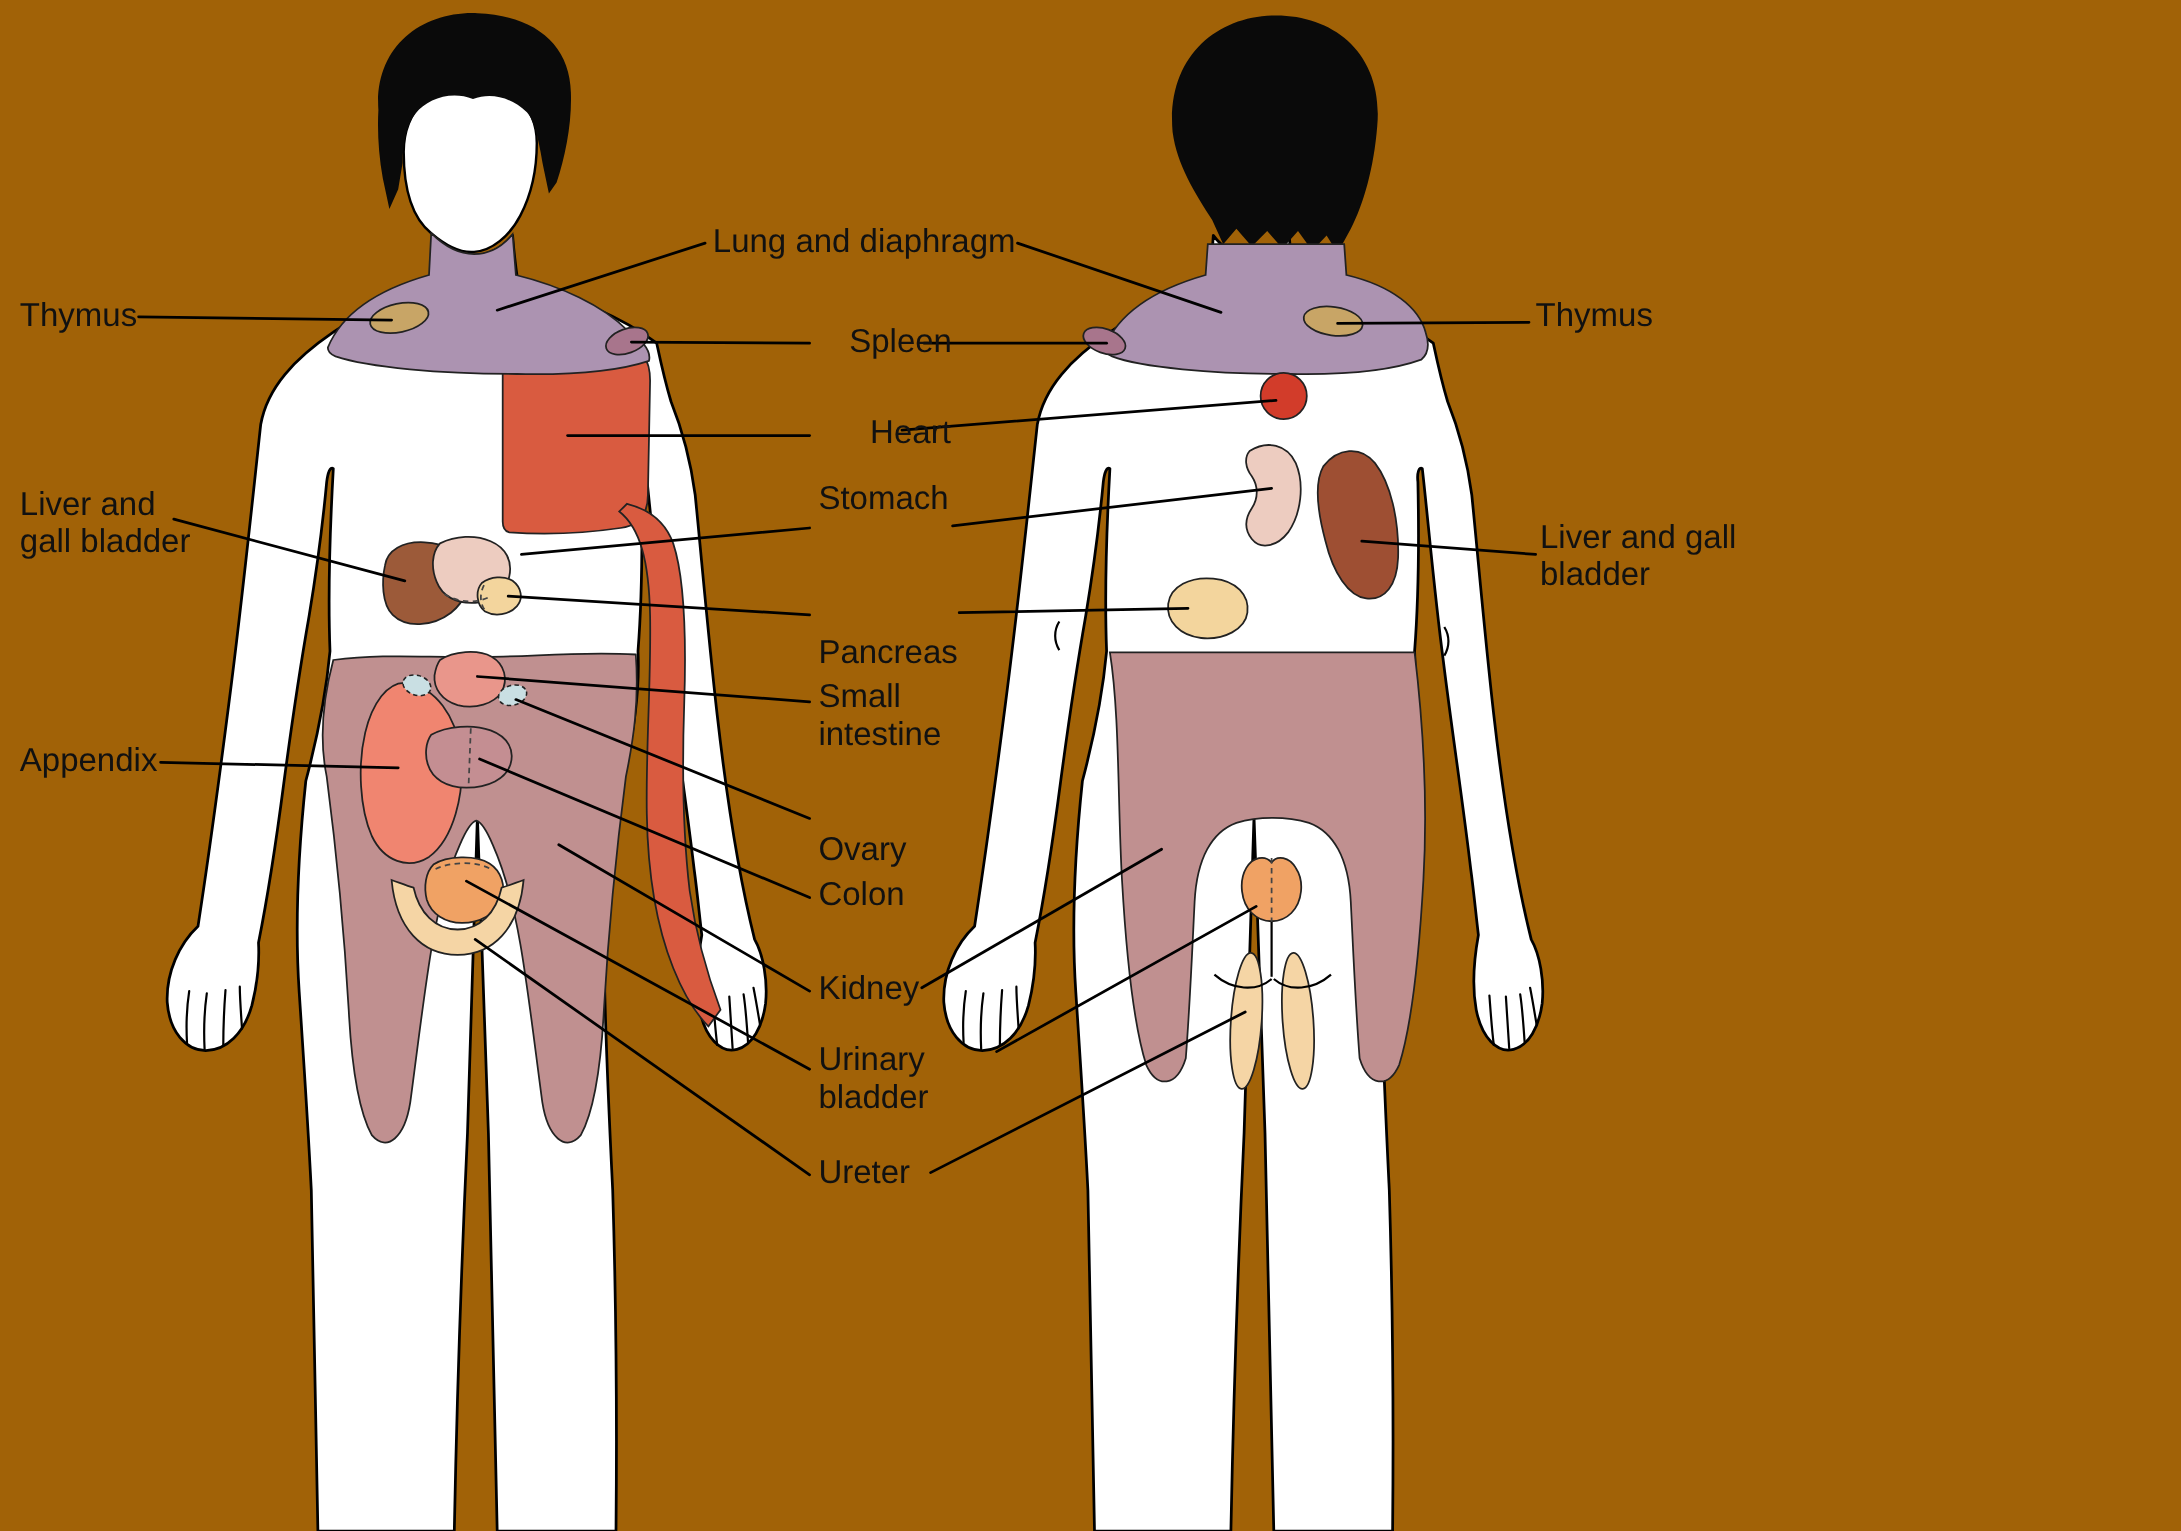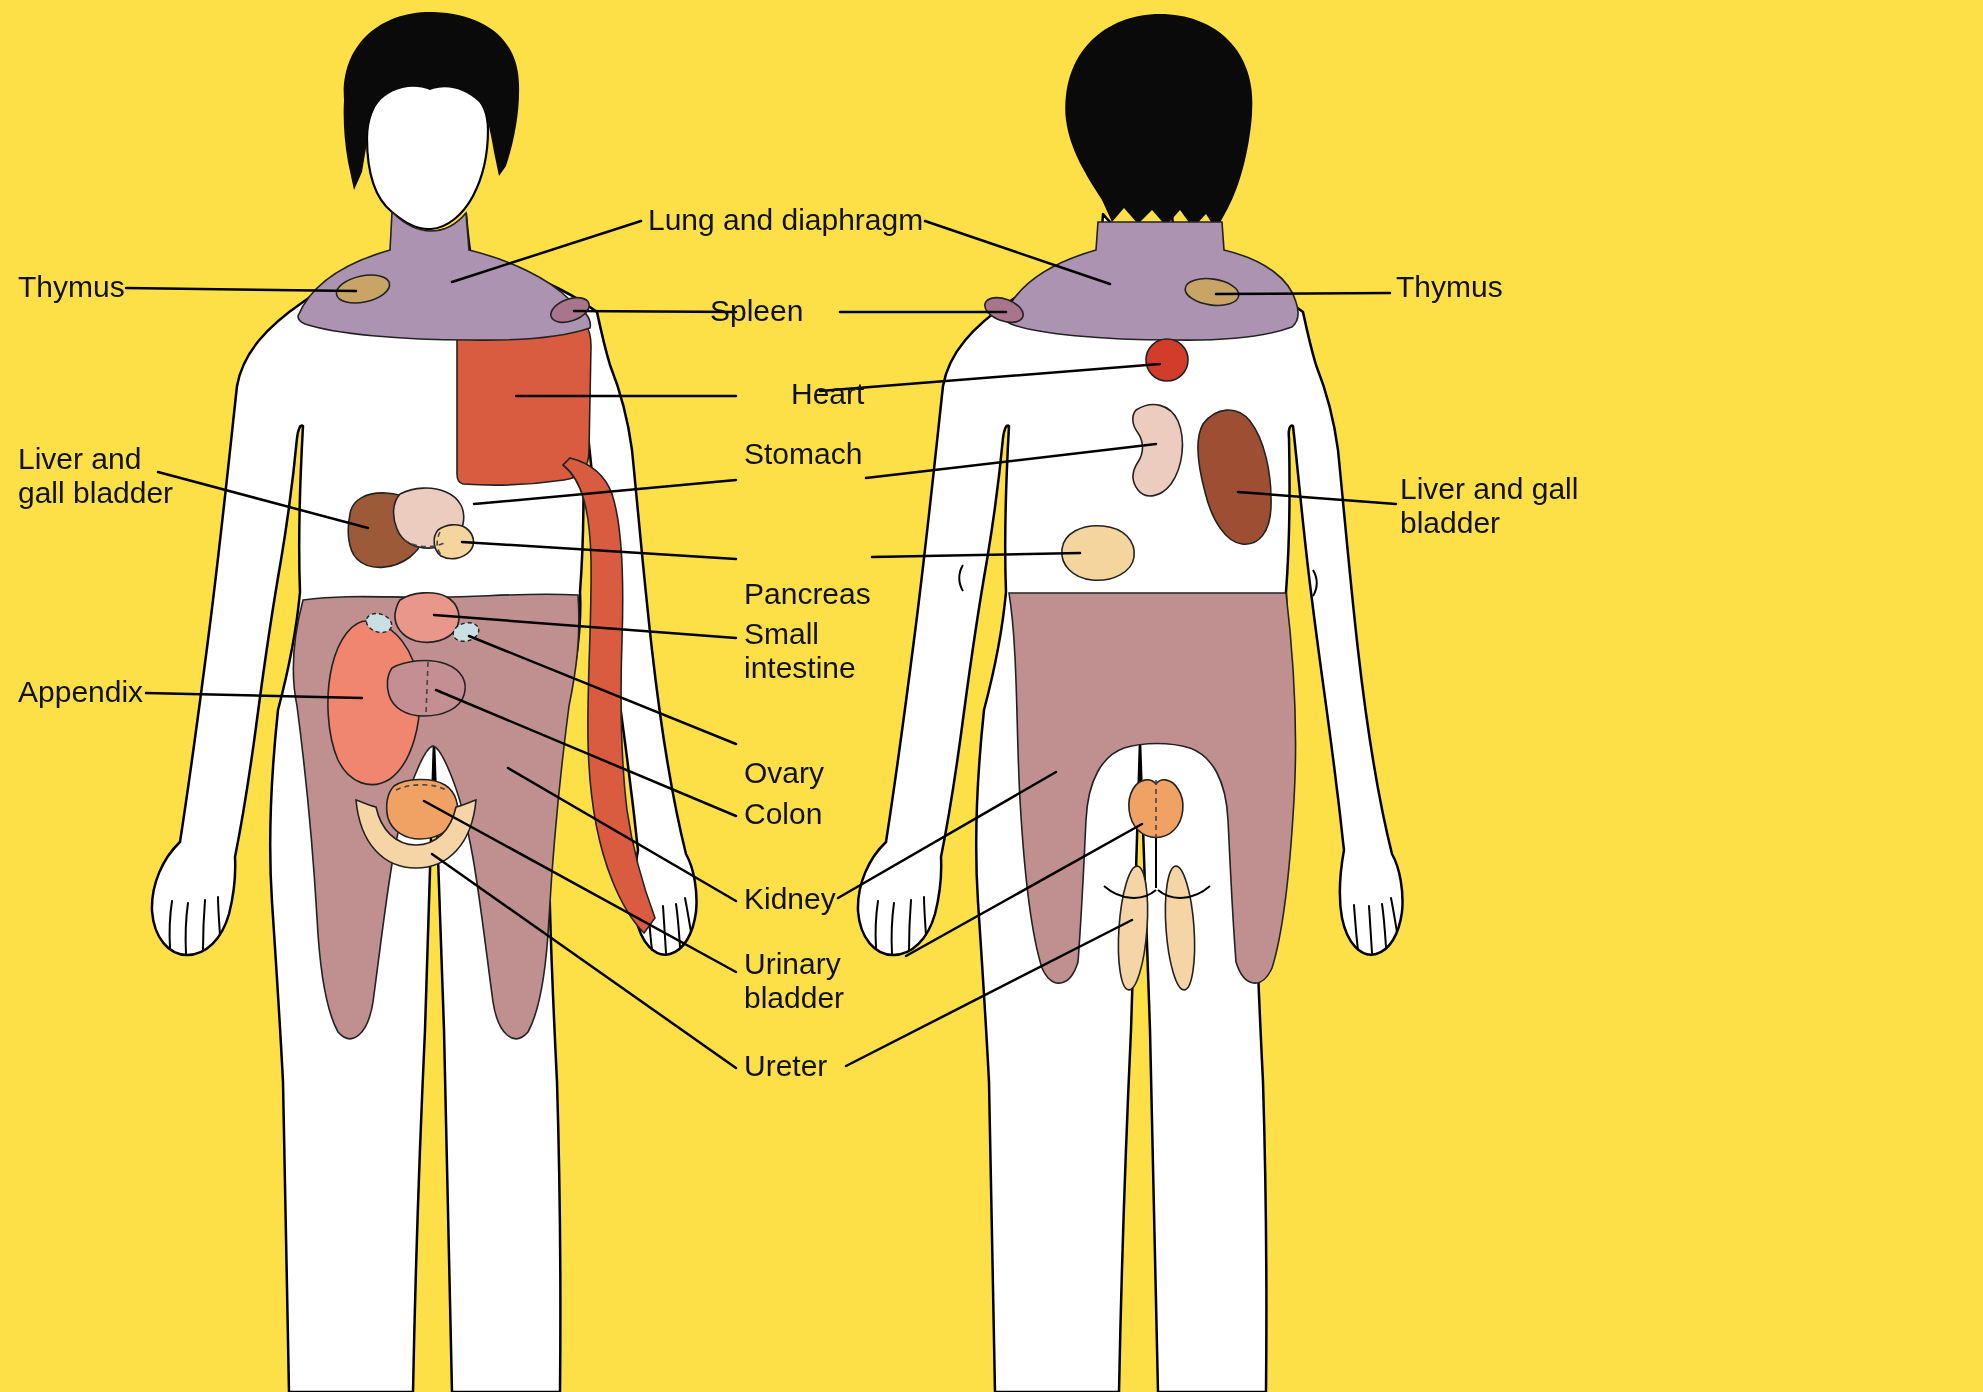"Lung and diaphragm" .canvas { background: #fde047 -> #a16207 }
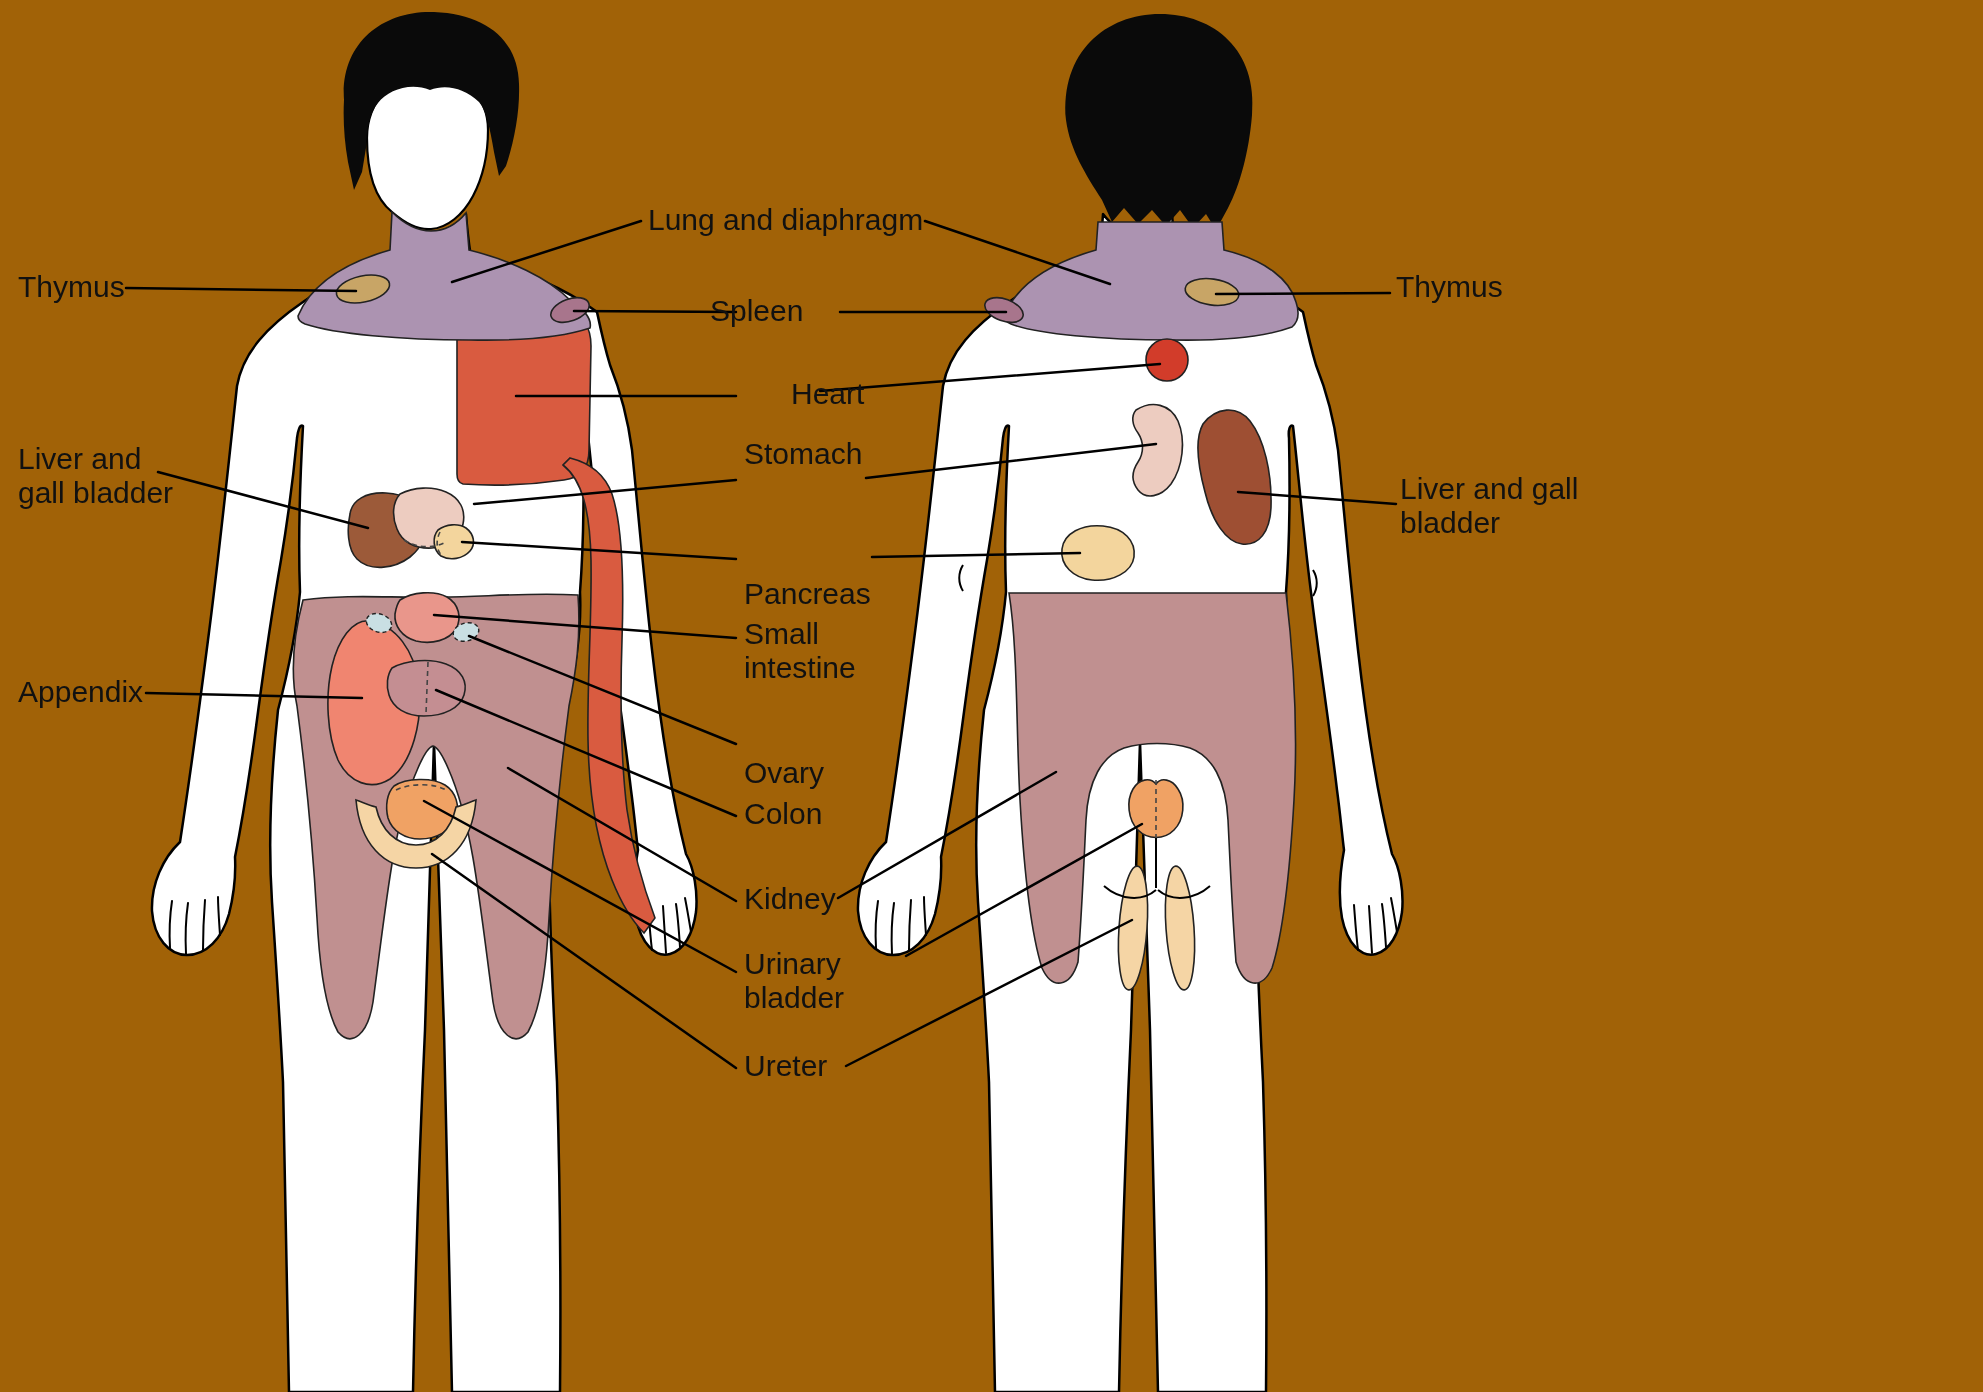"Spleen" div.label { left: 710px -> 772px }
